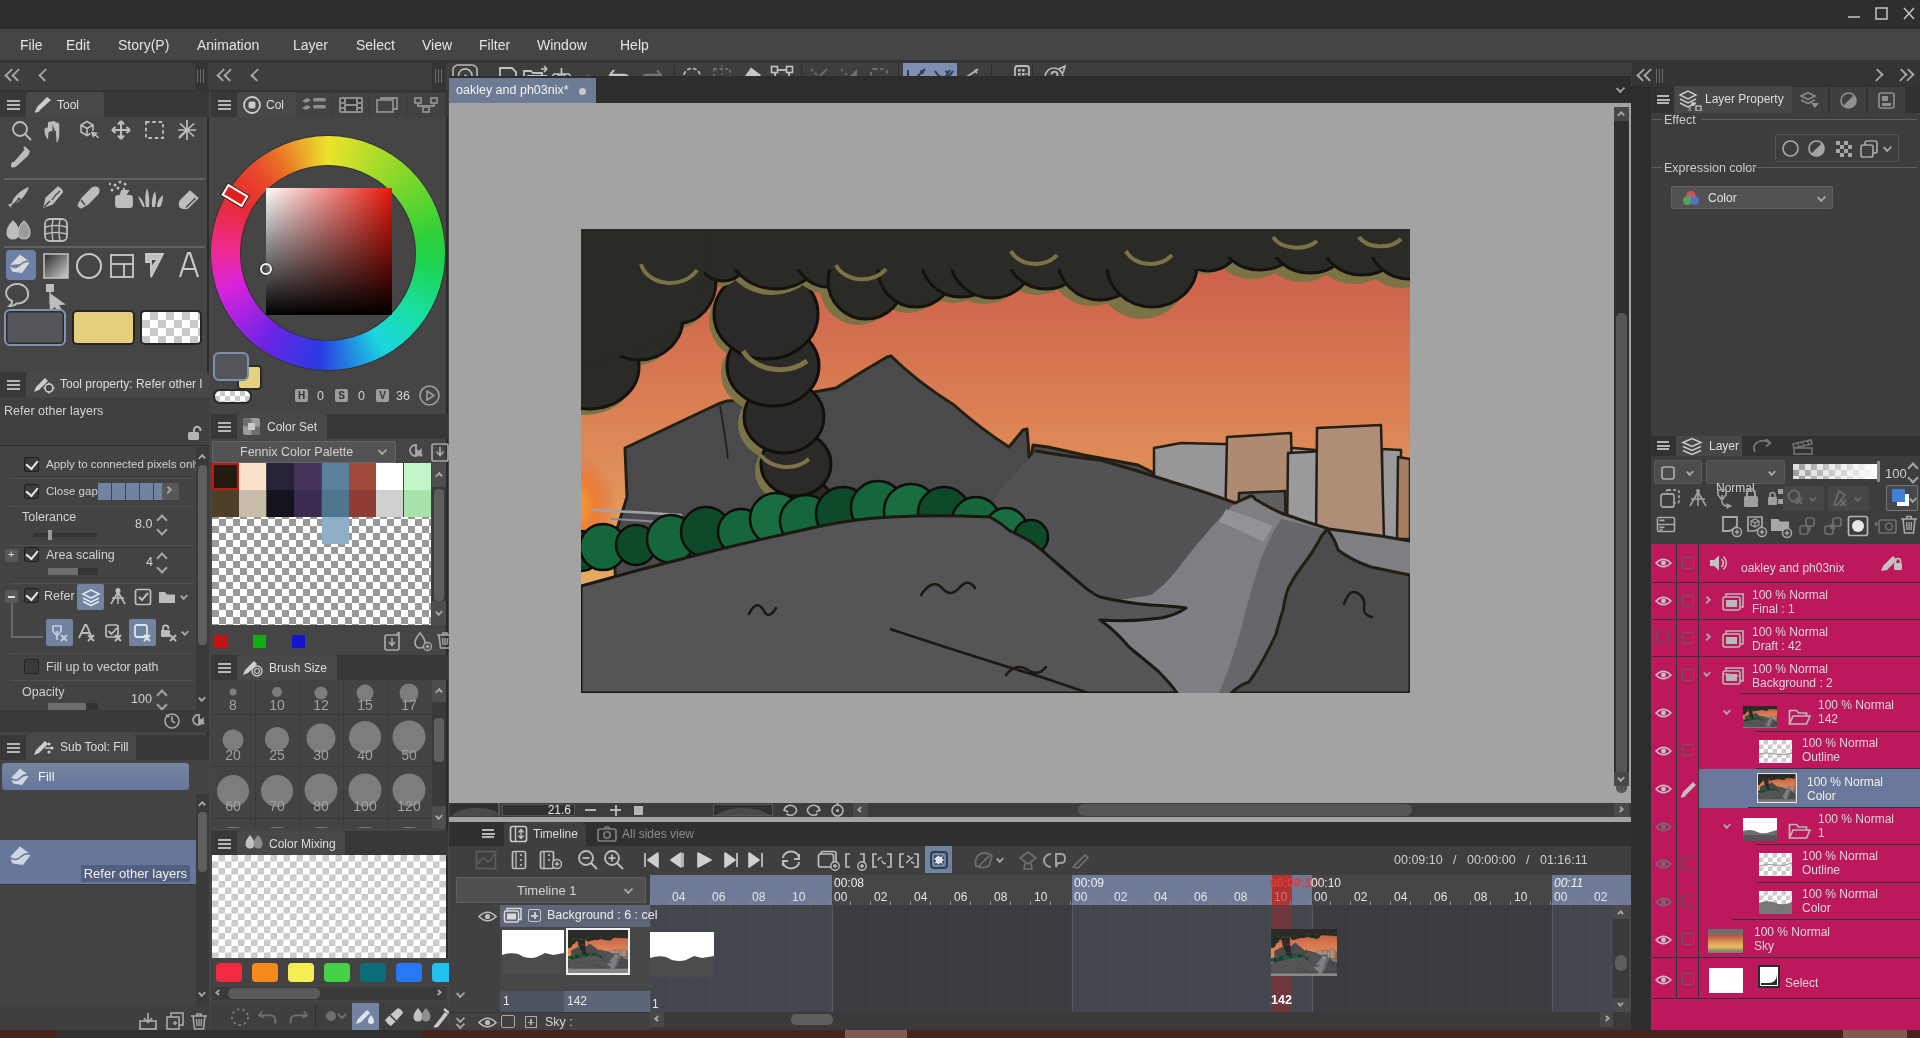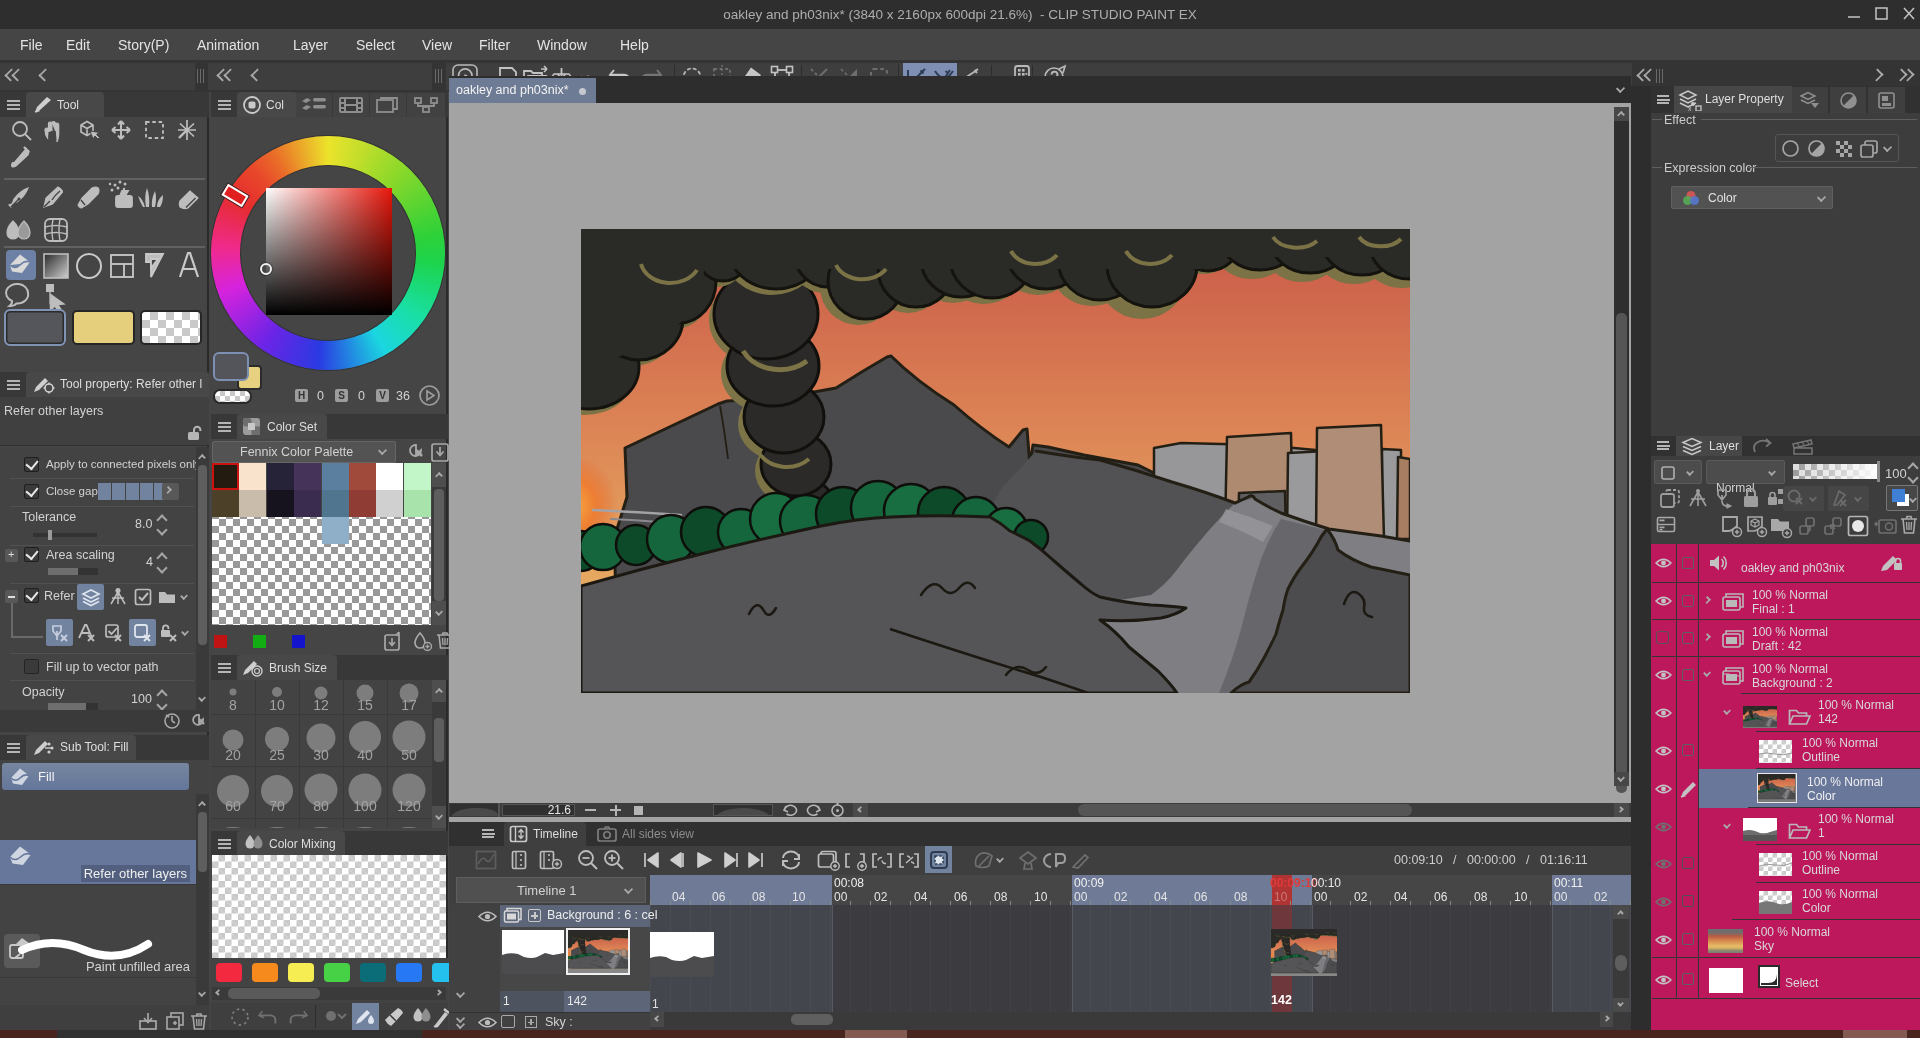"oakley and ph03nix* (3840 x" div.abs { html: <div>oakley and ph03nix* (3840 x 2160px 600dpi 21.6%)&nbsp; - CLIP STUDIO PAINT EX</div> -> none }
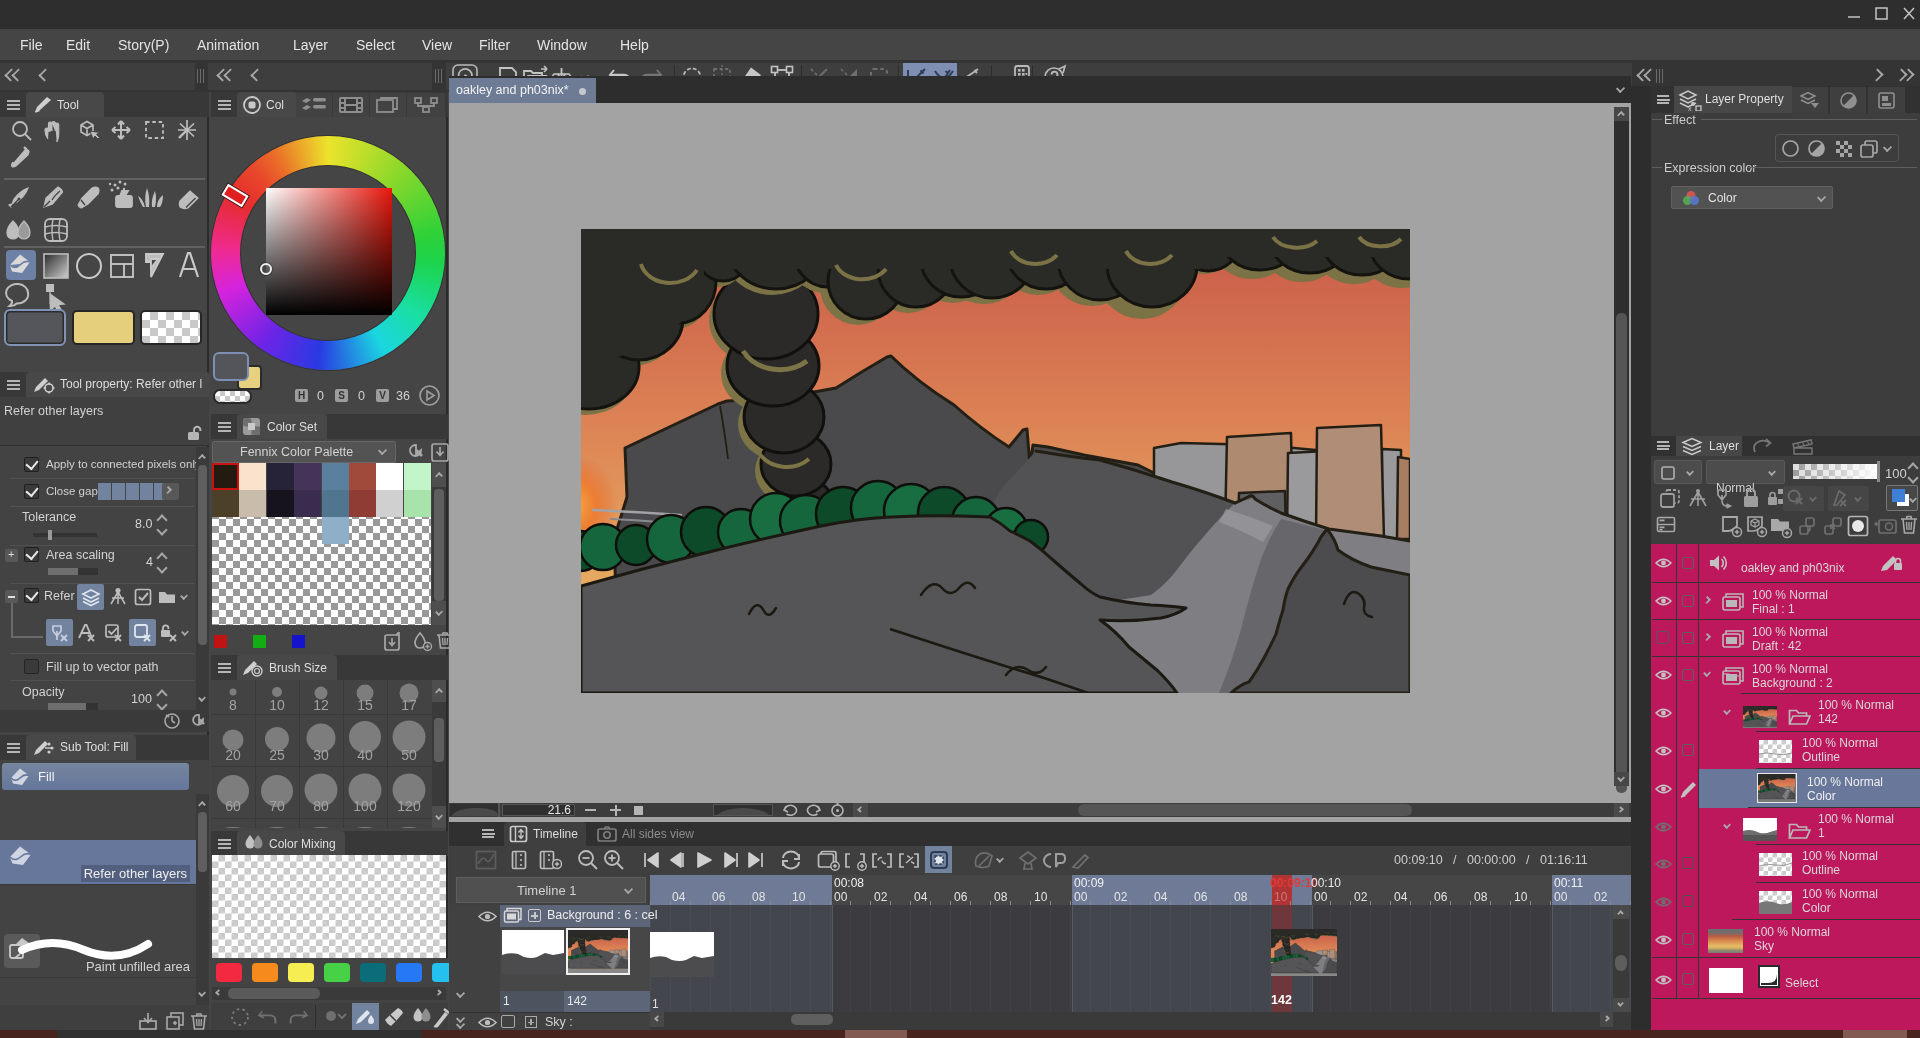"00:11" div.txt { font-style: none -> italic }
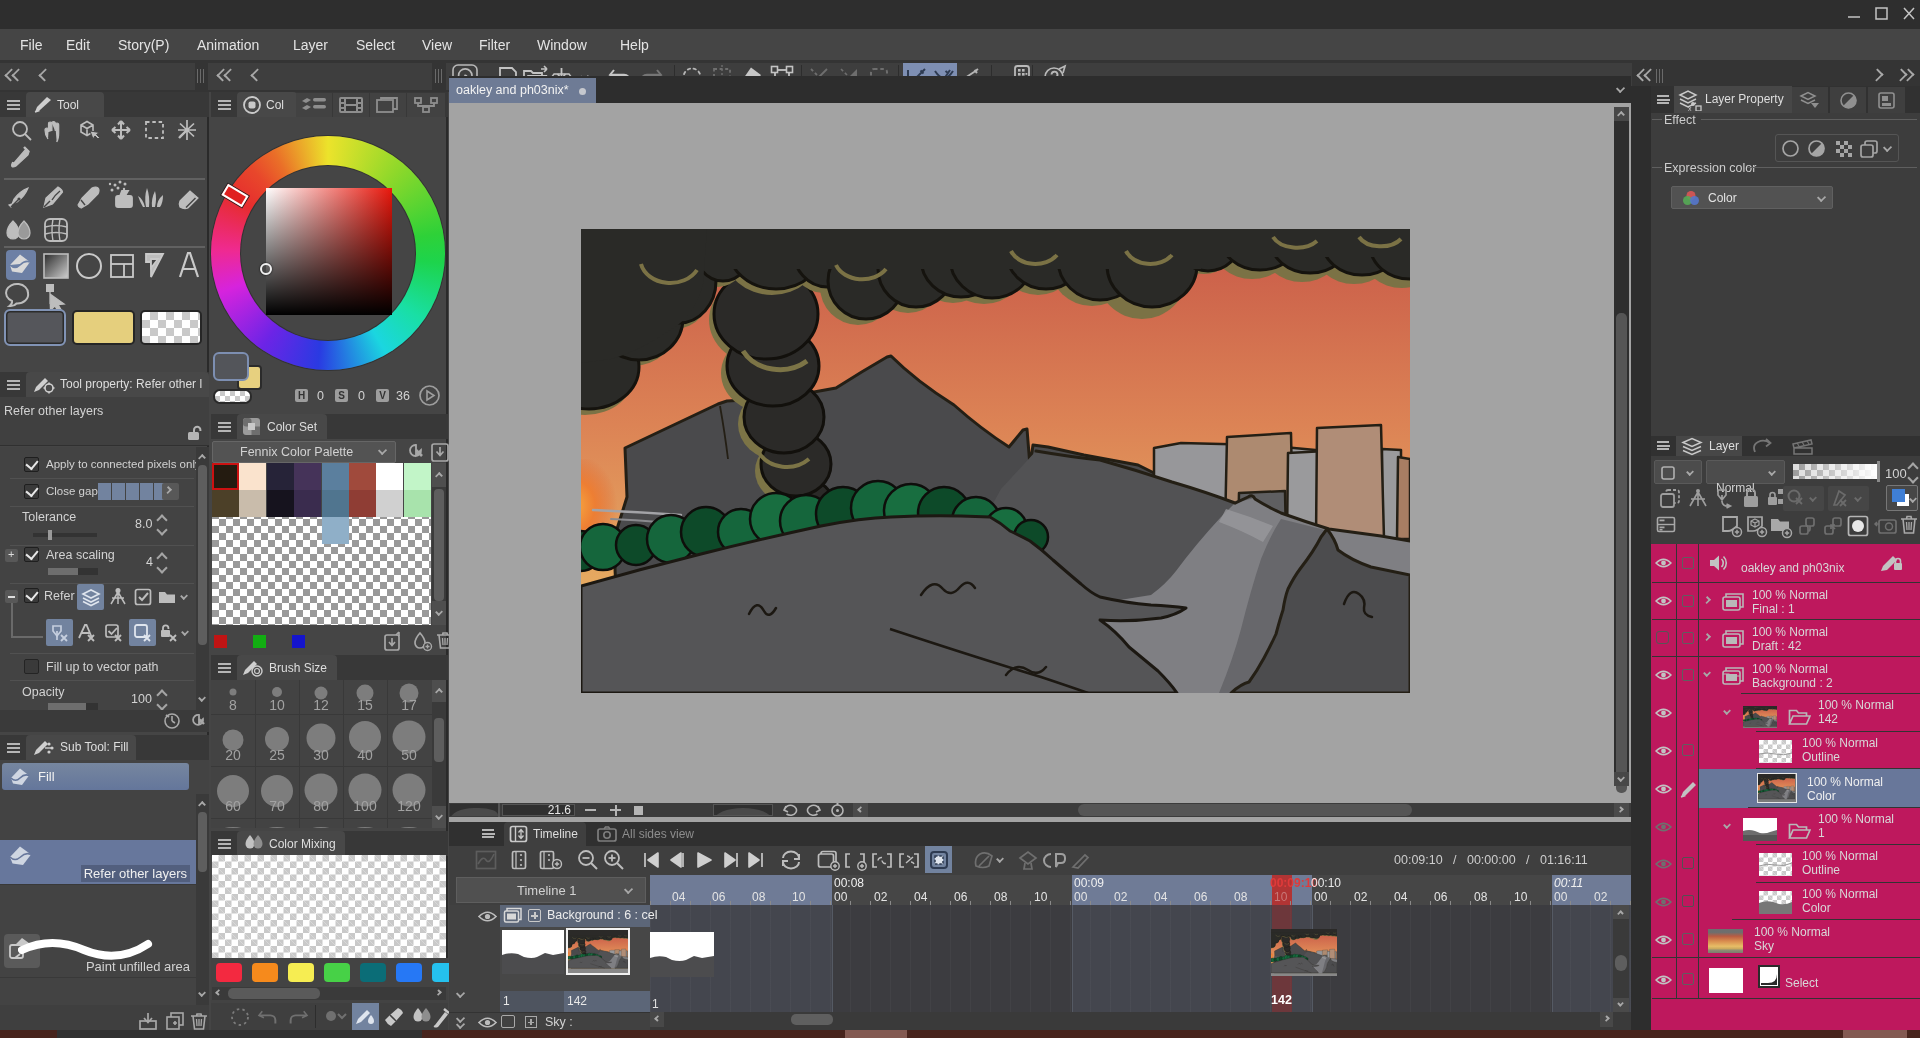"Paint unfilled area" div.abs { html: <div> <div></div> <svg> <rect></rect> <path></path> <path></path> </svg> <svg> <path></path> </svg> <div>Paint unfilled area</div> </div> -> none }
